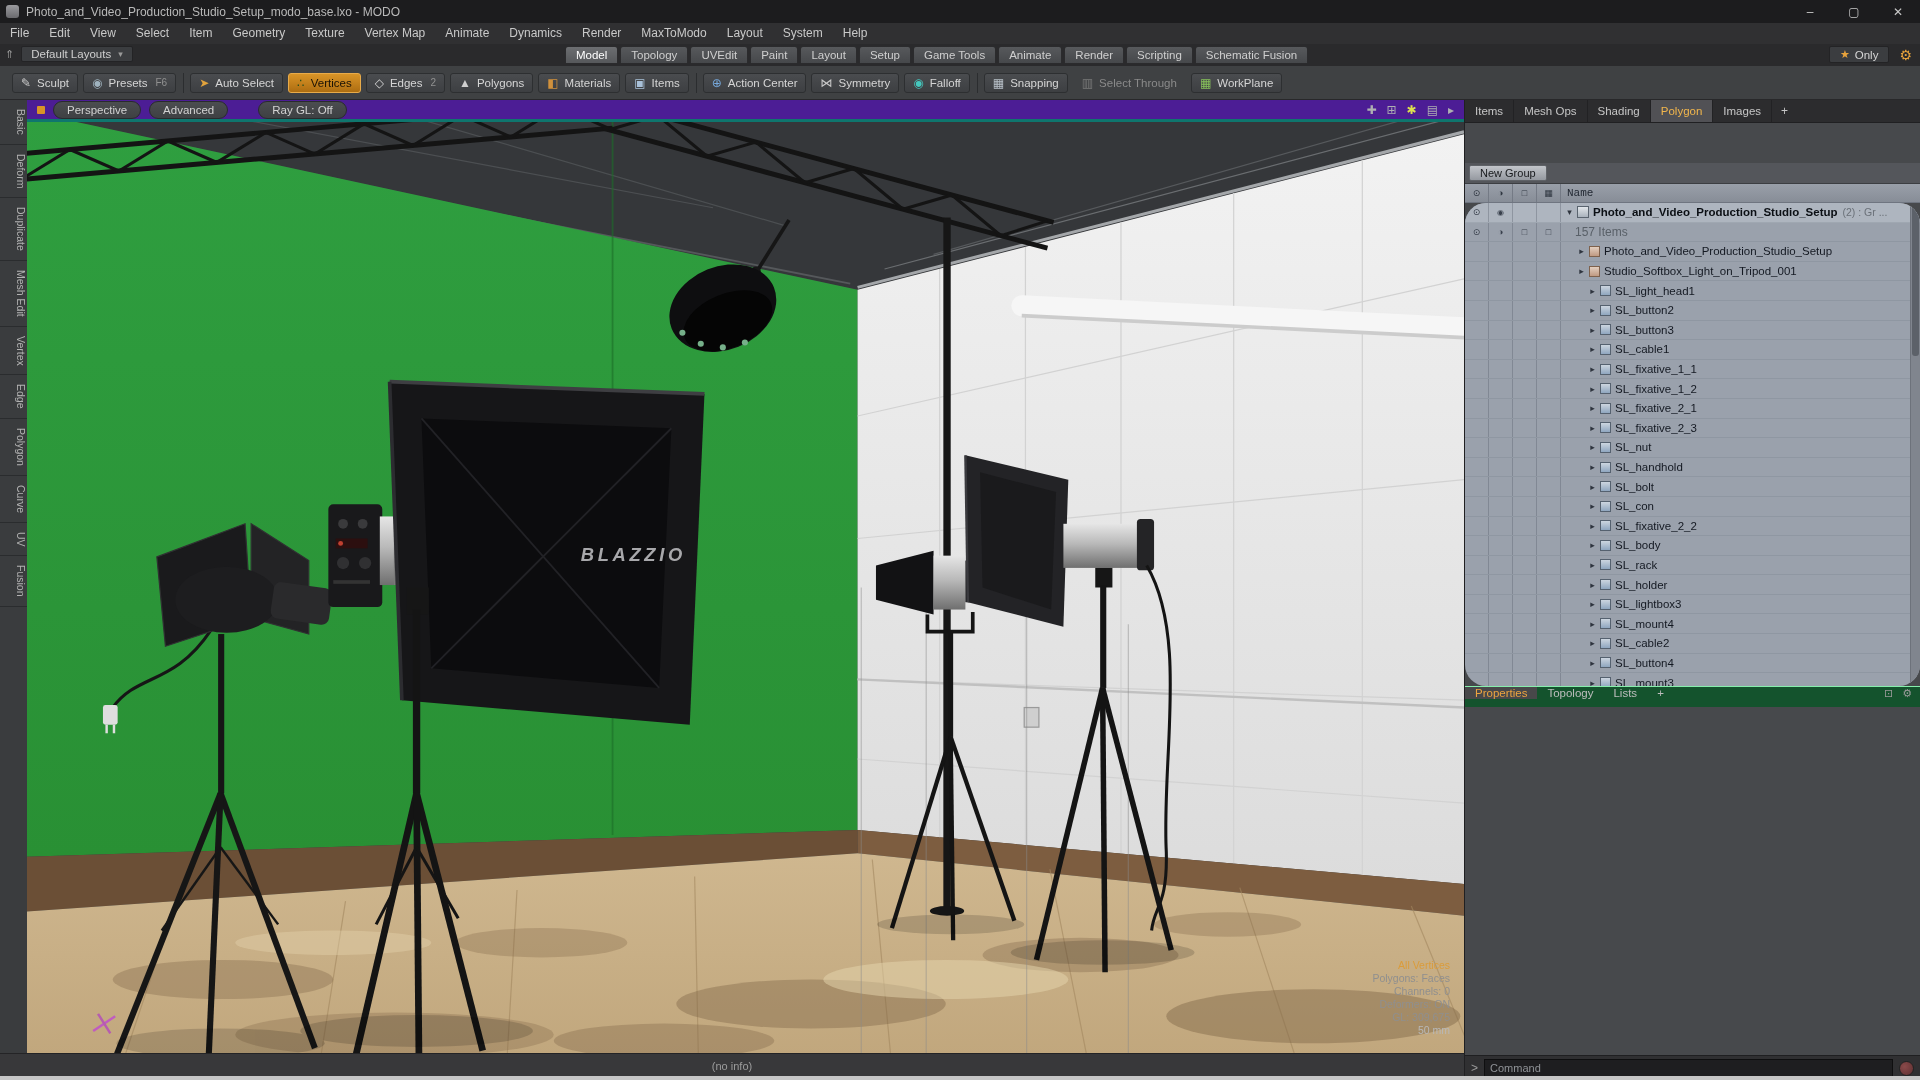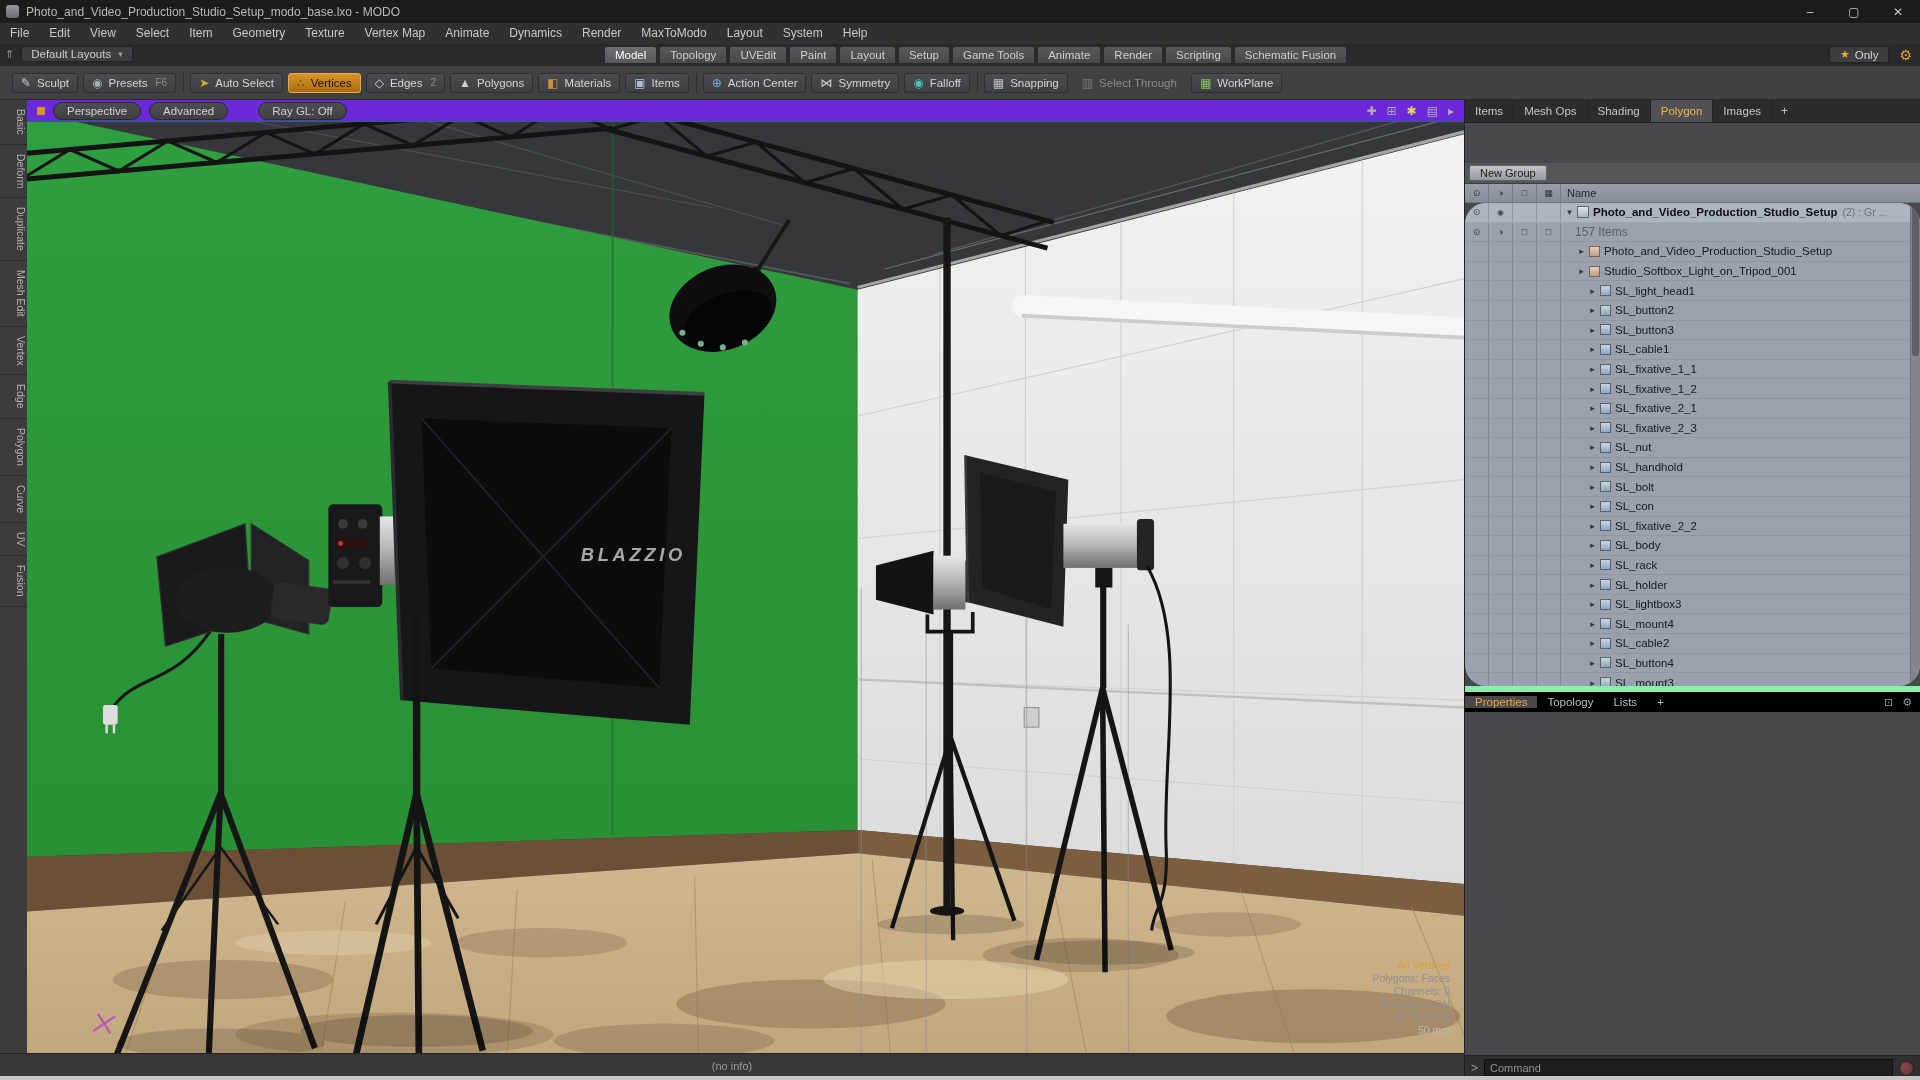"Model" #lb-tabrow { left: 604px -> 565px }
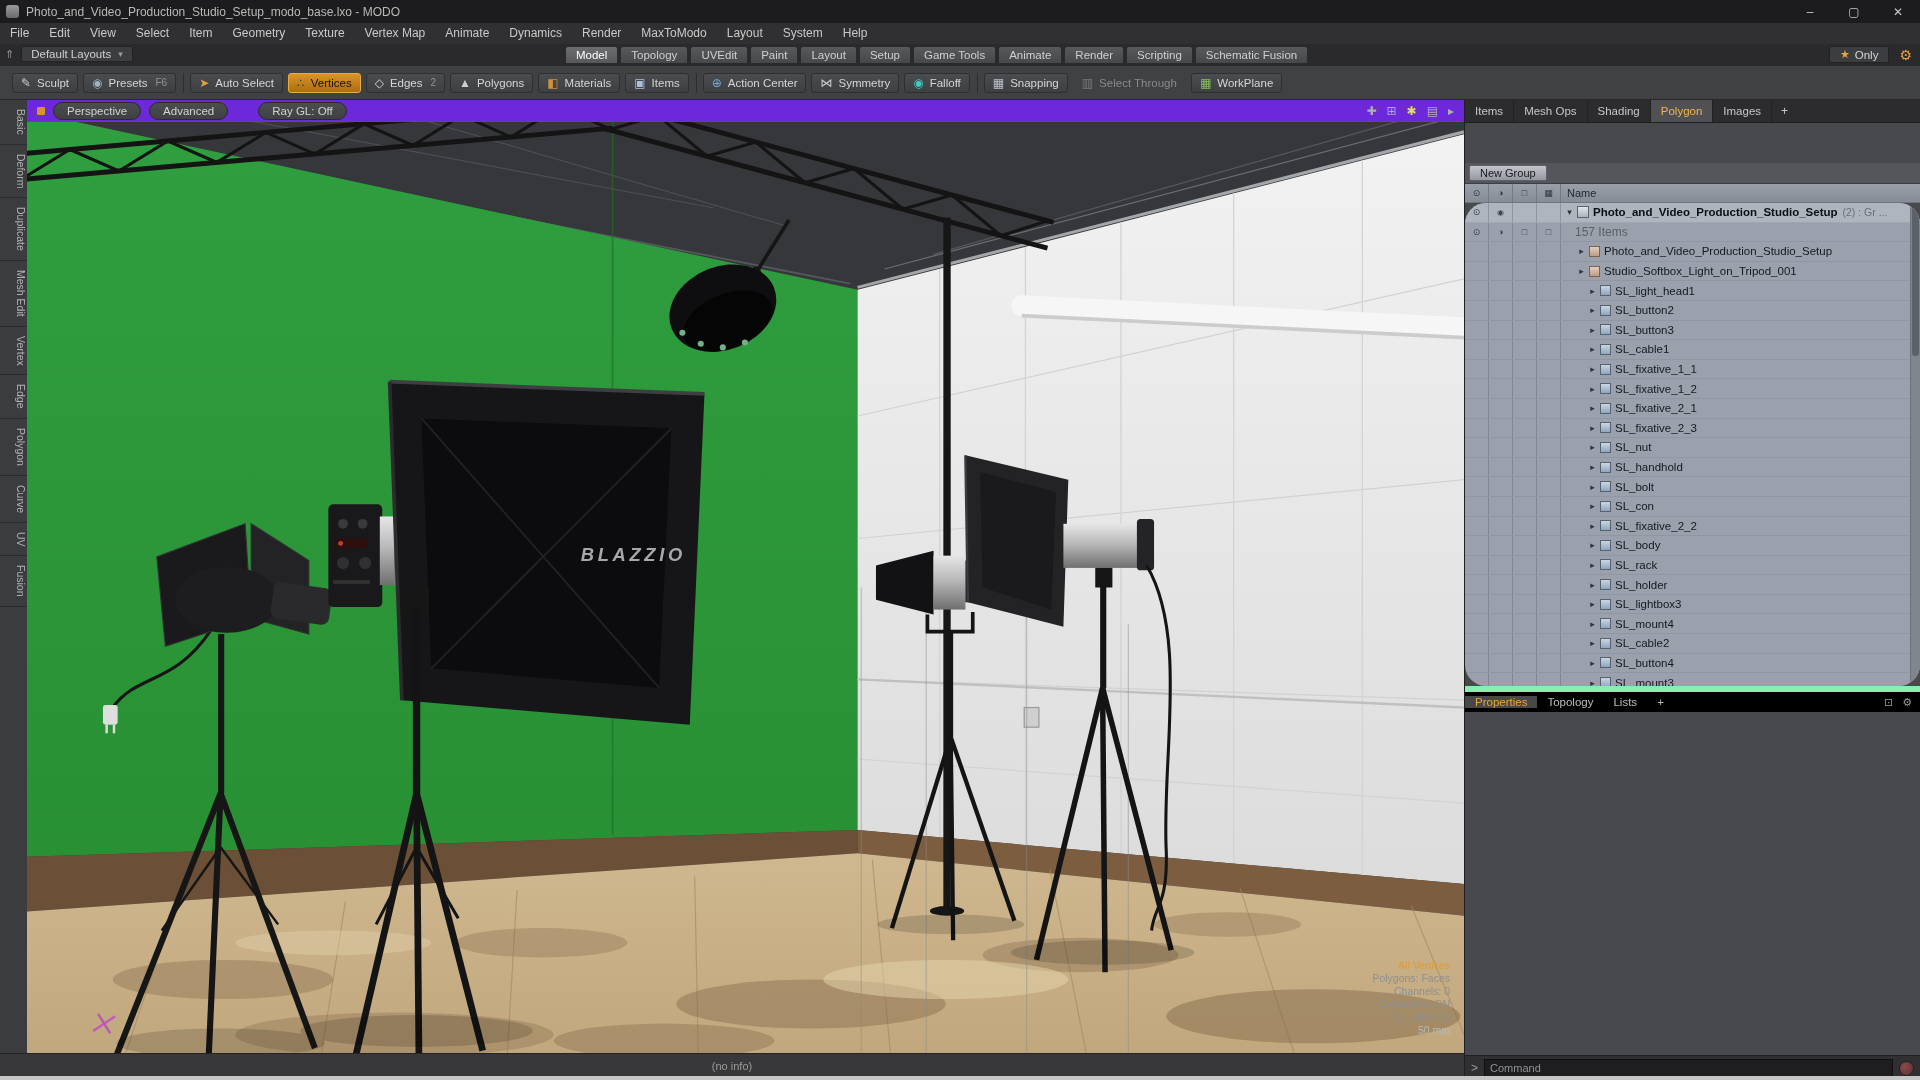"Perspective" #vpheader { background: #6d28d9 -> #4c1d95; border-bottom: 1px solid #0f766e -> 3px solid #0f766e }
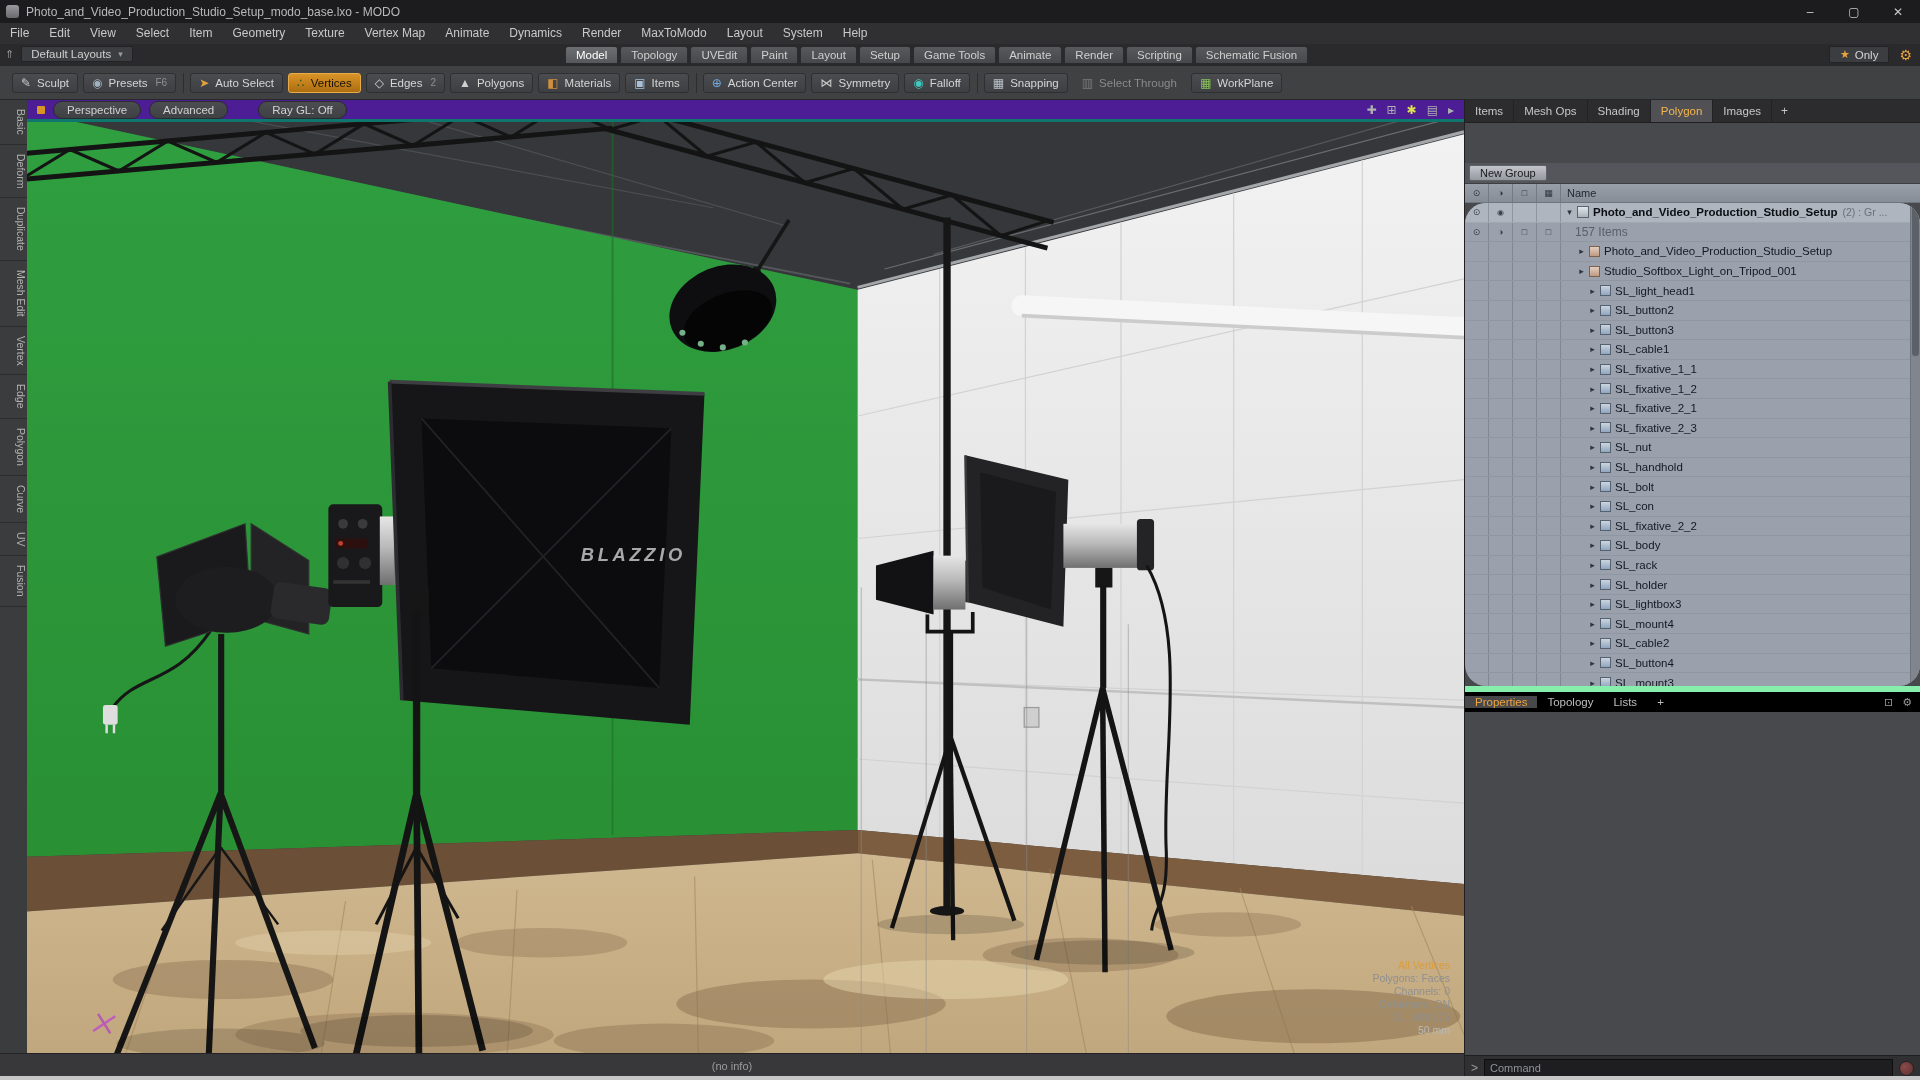"Name" .hname { font-family: none -> Liberation Mono, monospace }
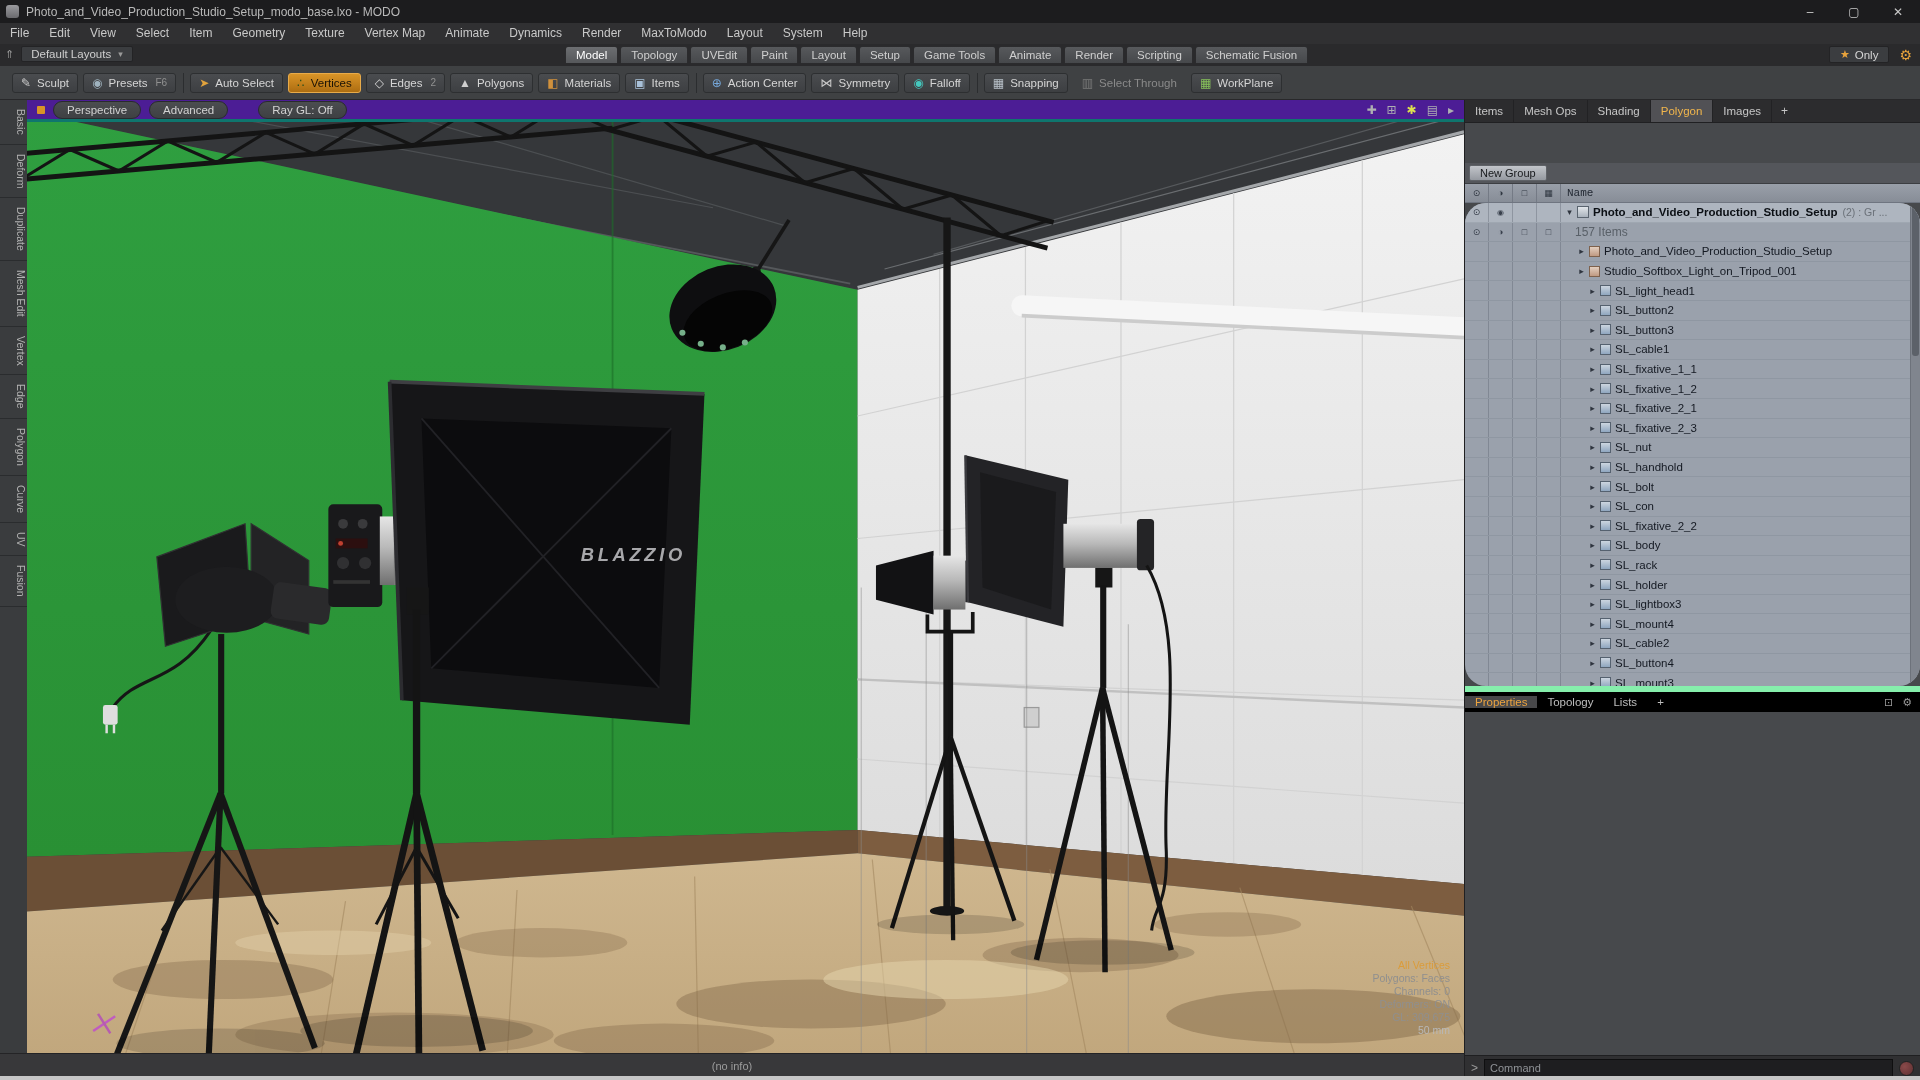"Properties" #props-tabs { align-items: center -> flex-start; background: #000000 -> #14532d; border-top: 6px solid #86efac -> 1px solid #86efac }
